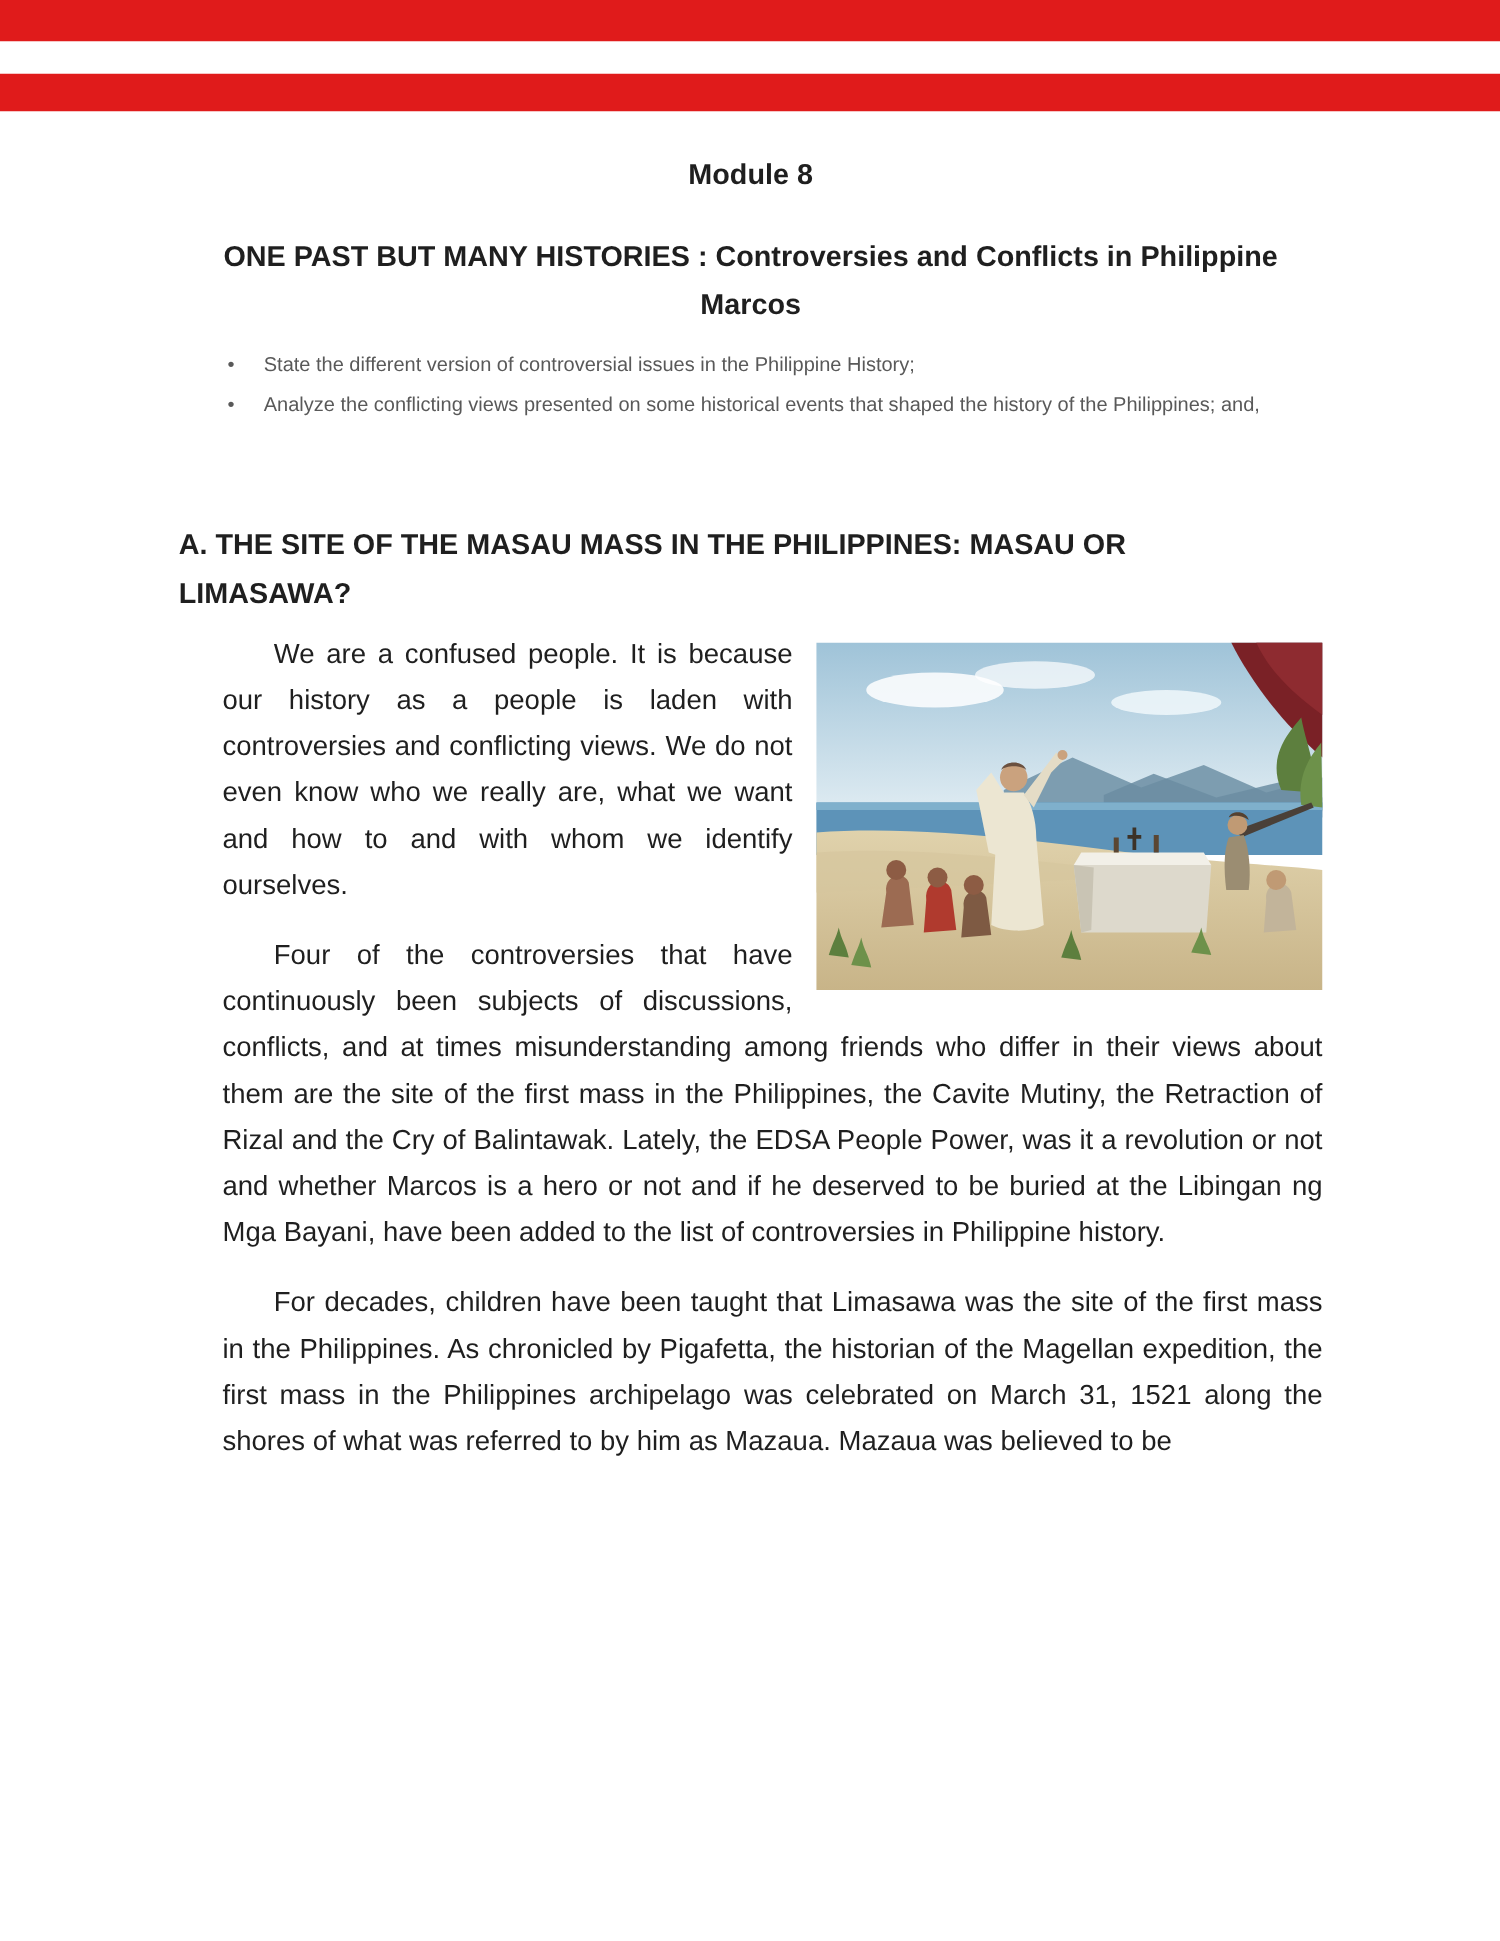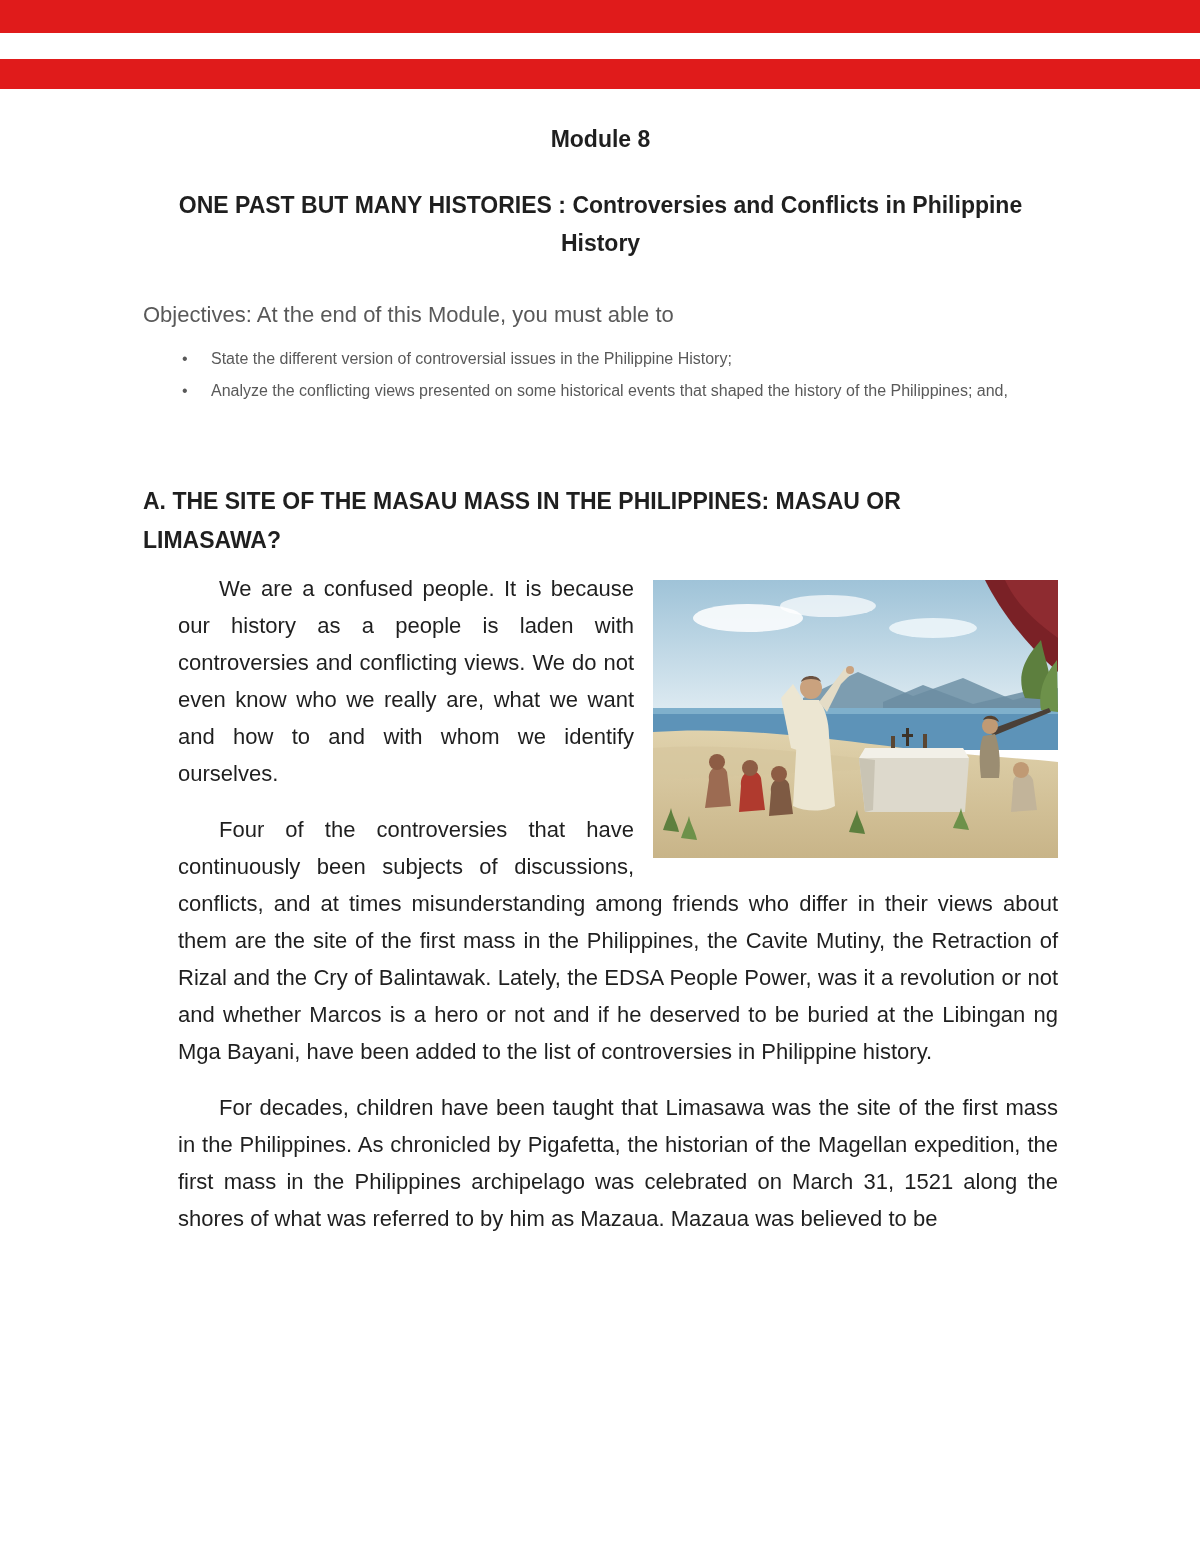"ONE PAST BUT MANY HISTORIES" div.doc-title { text: History -> Marcos }
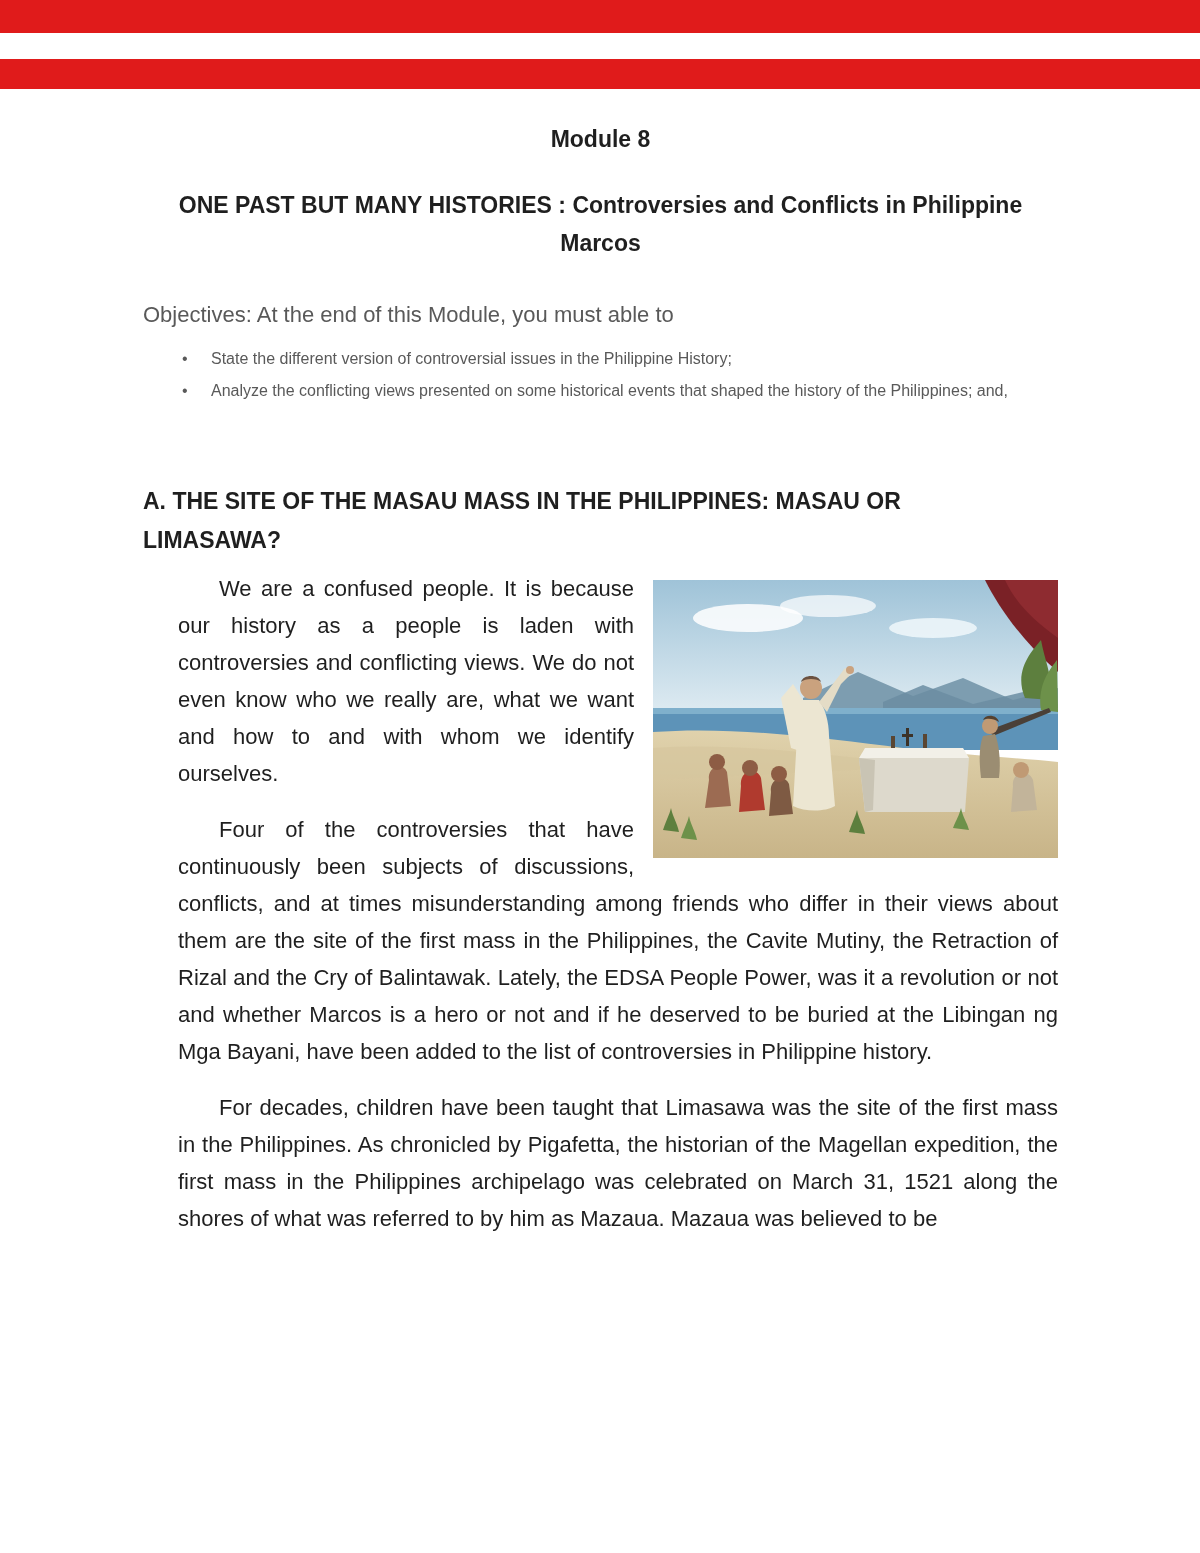"Objectives: At the end of" div.objectives-intro { html: <div>Objectives: At the end of this Module, you must able to</div> -> none }
